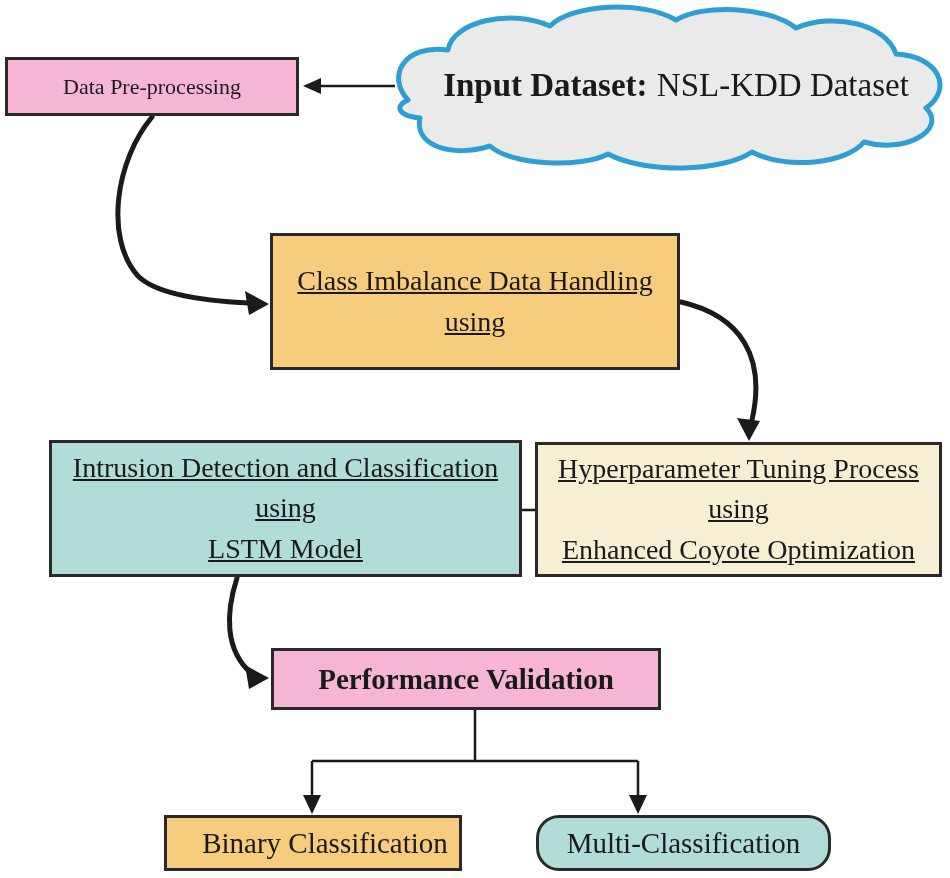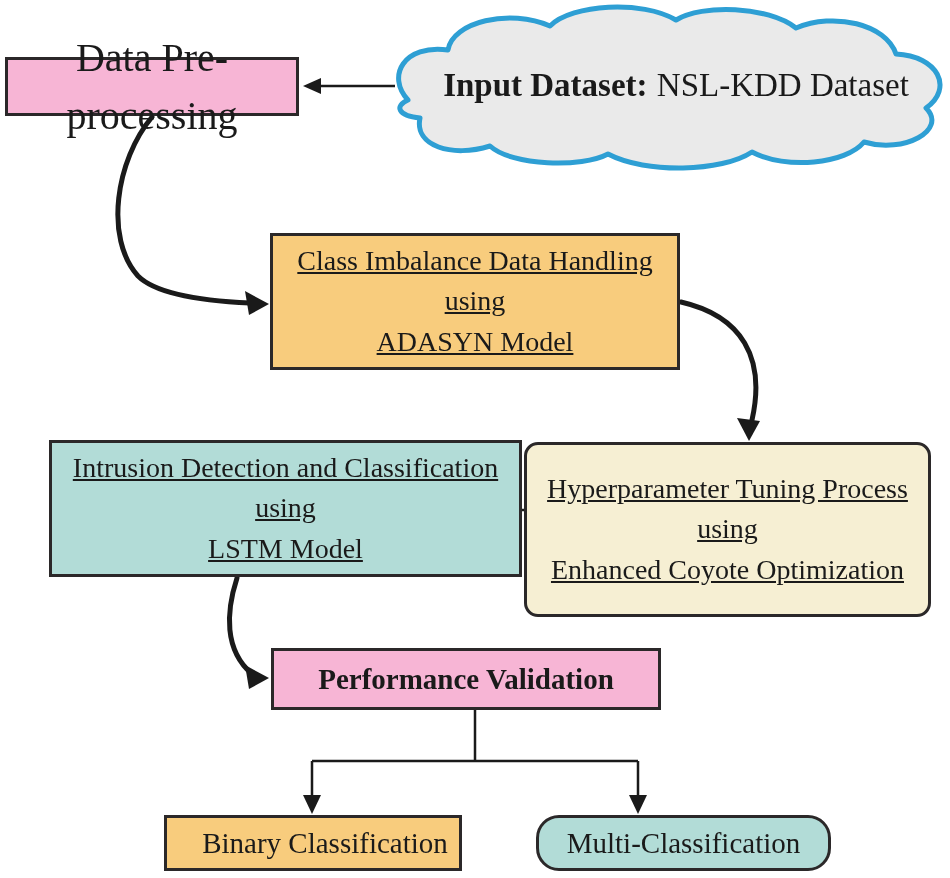"Data Pre-processing" .fs-title { font-size: 40px -> 22px }
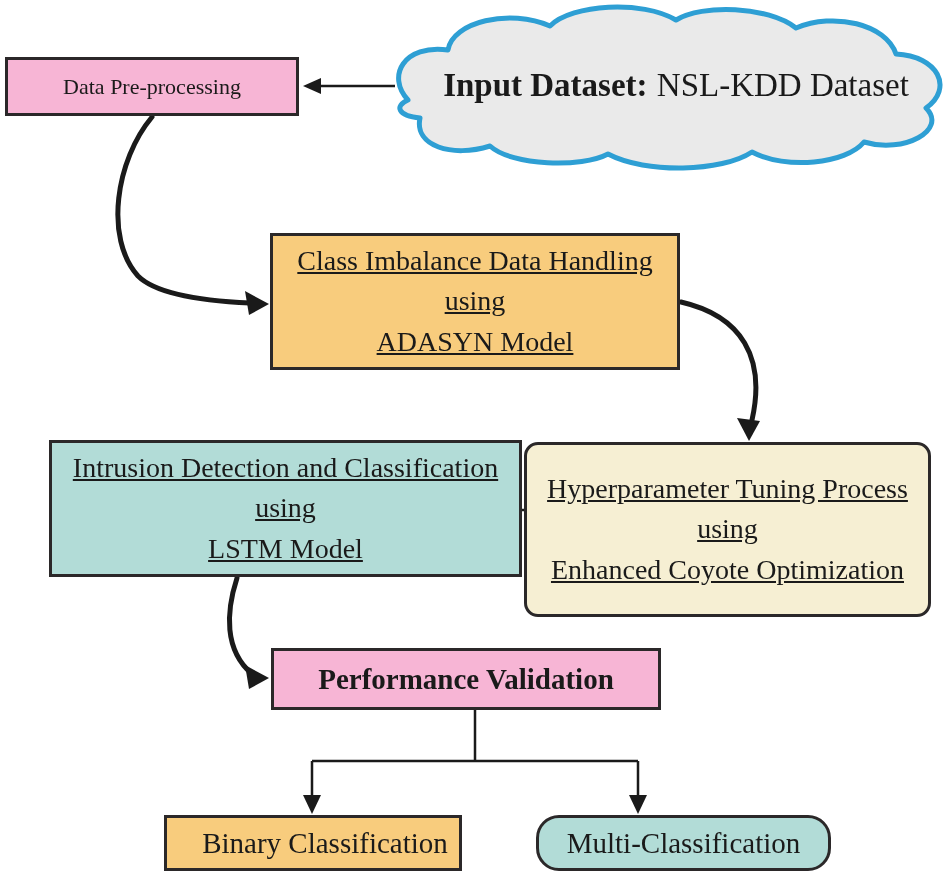"ADASYN Model" div { html: <div>ADASYN Model</div> -> none }
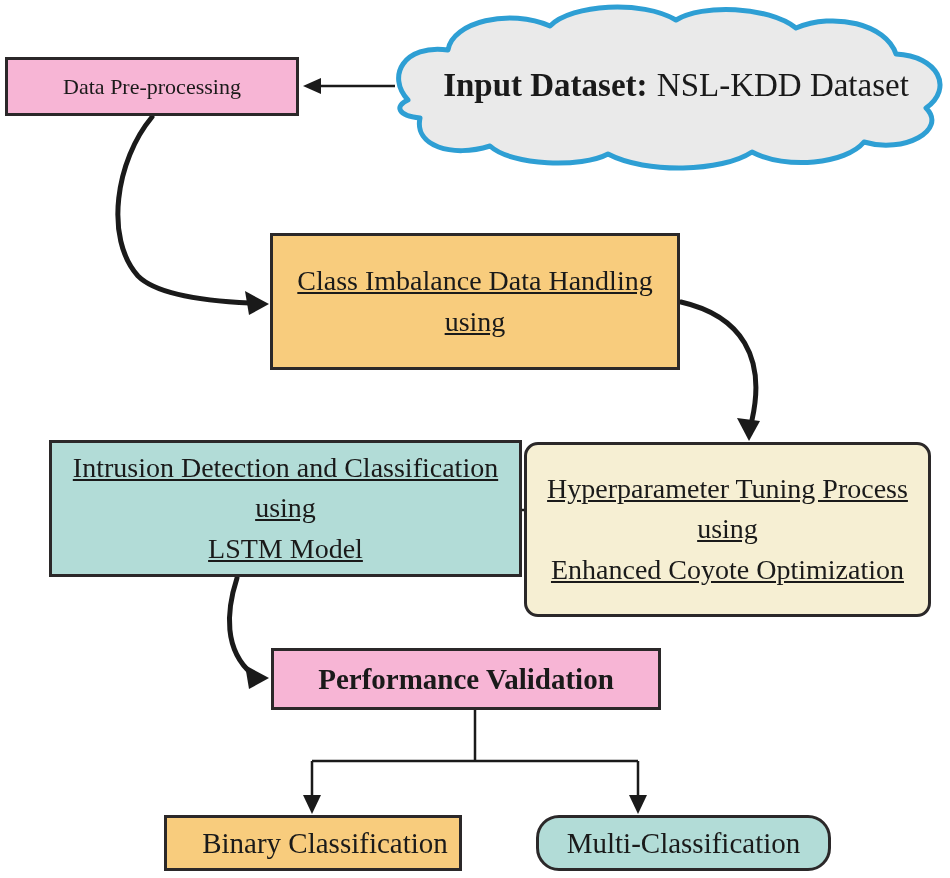"Hyperparameter Tuning Process" #box-tuning { border-radius: 14px -> none; height: 175px -> 135px; left: 524px -> 535px }
